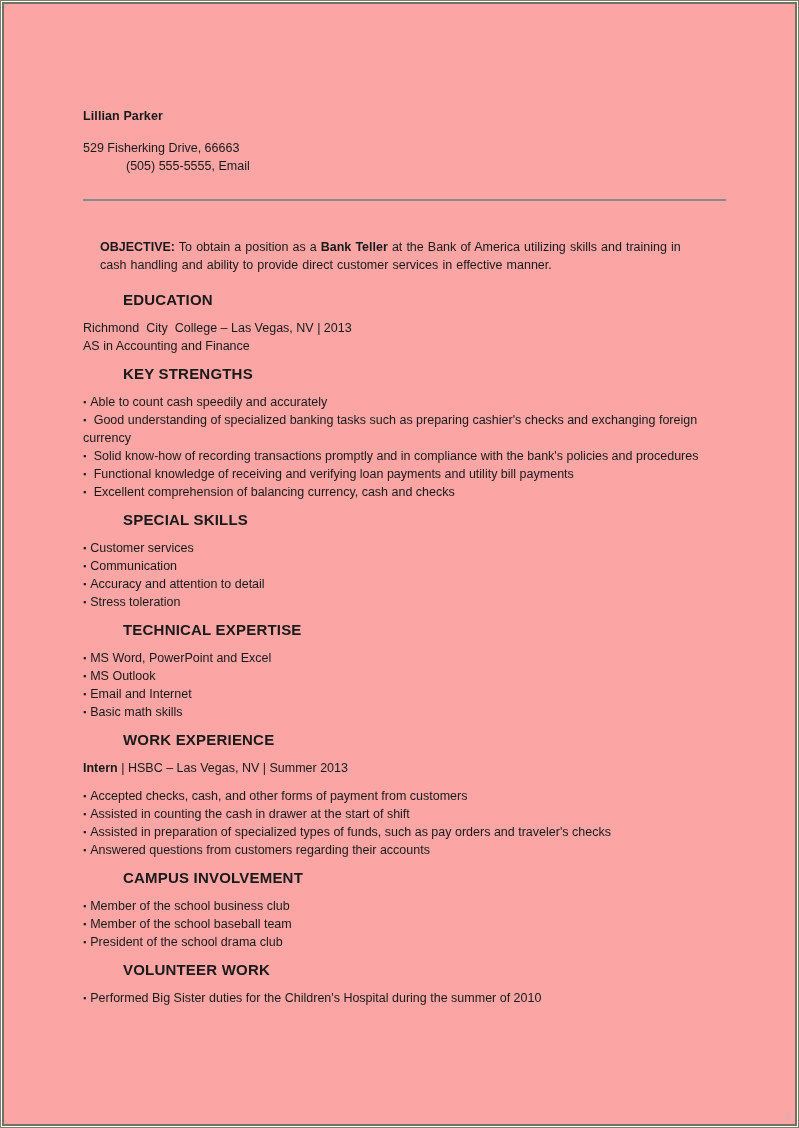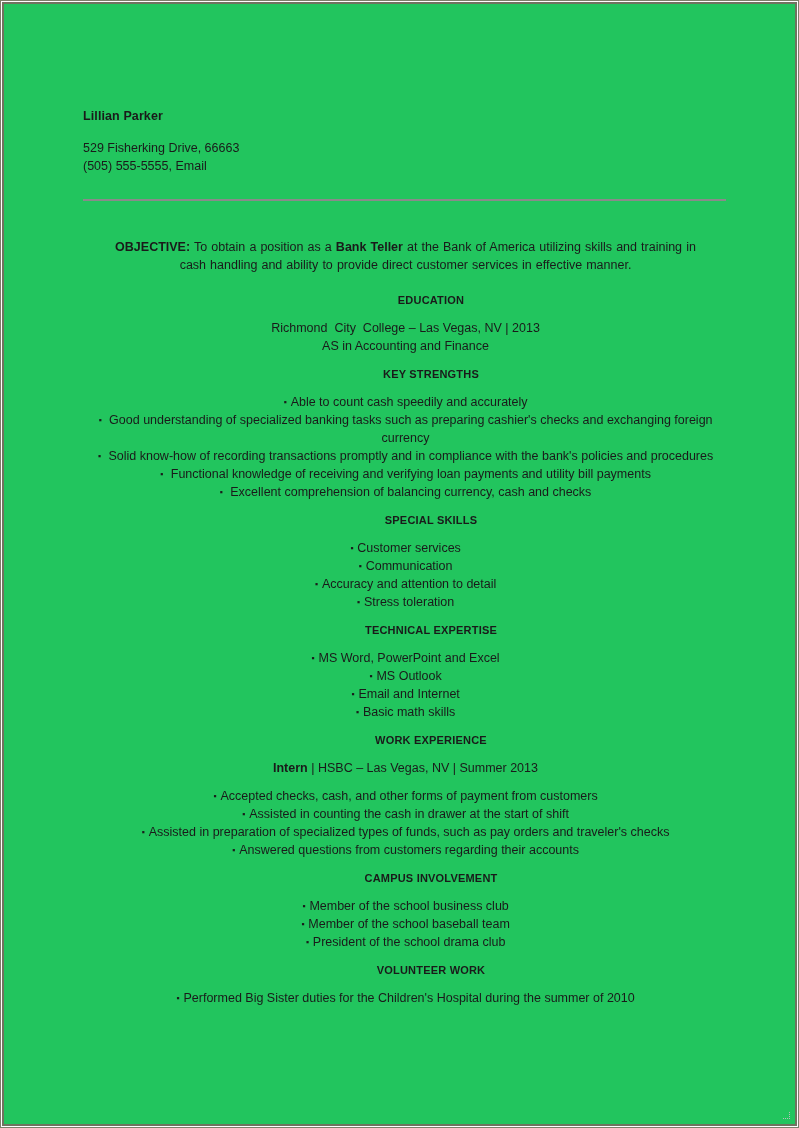"Lillian Parker" .frame-inner { background: #22c55e -> #fca5a5; text-align: center -> none }
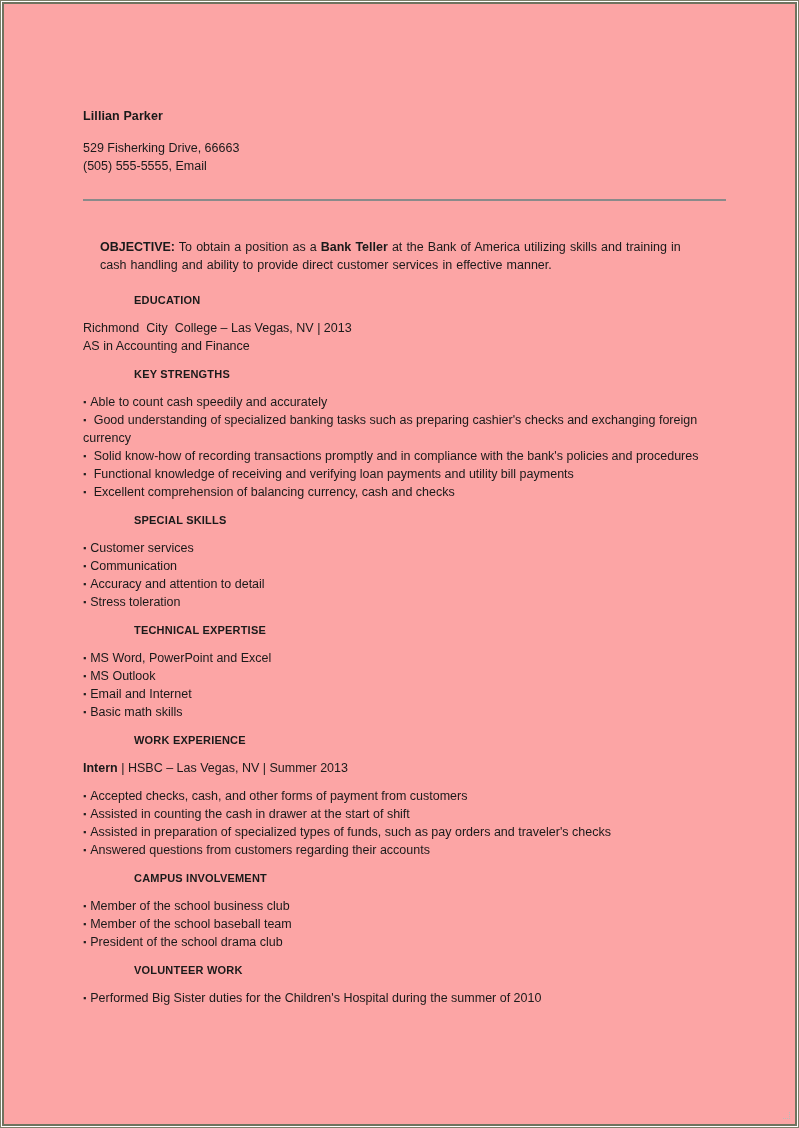"(505) 555-5555, Email" .phone { margin-left: none -> 43px }
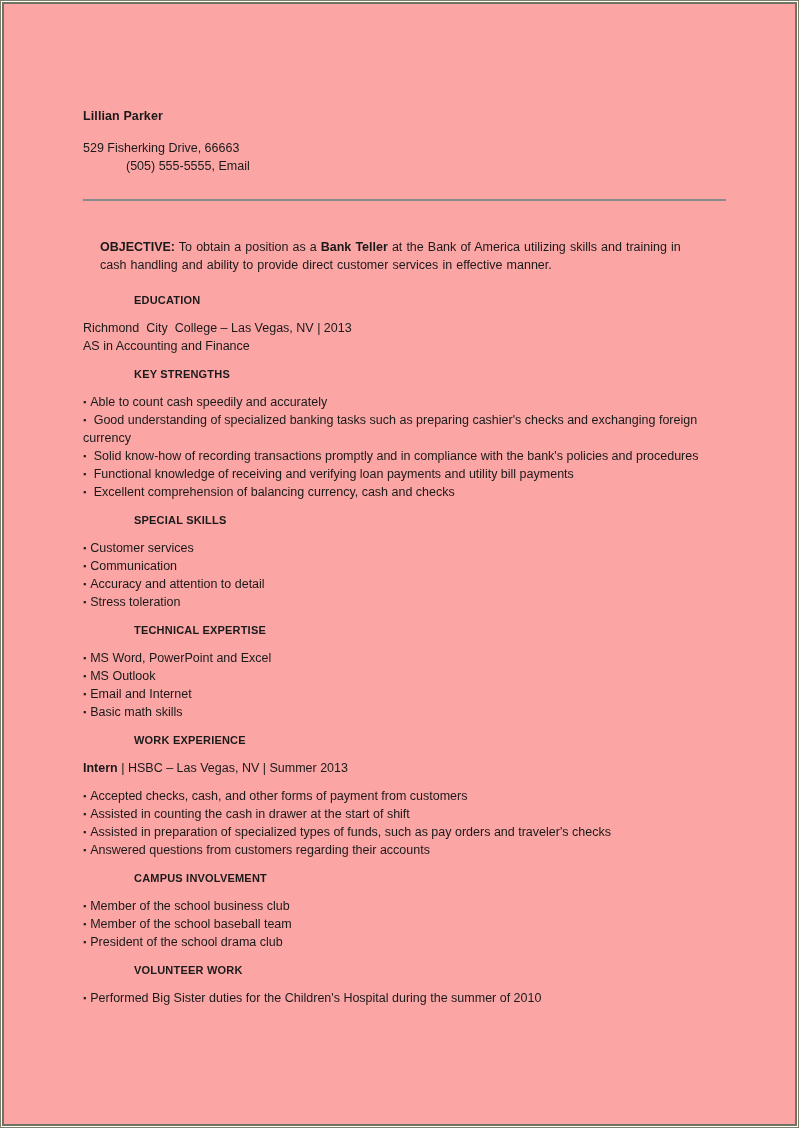"EDUCATION" .section-title { font-size: 11px -> 15px; margin: 10px 0 0 11px -> 10px 0 0 0 }
